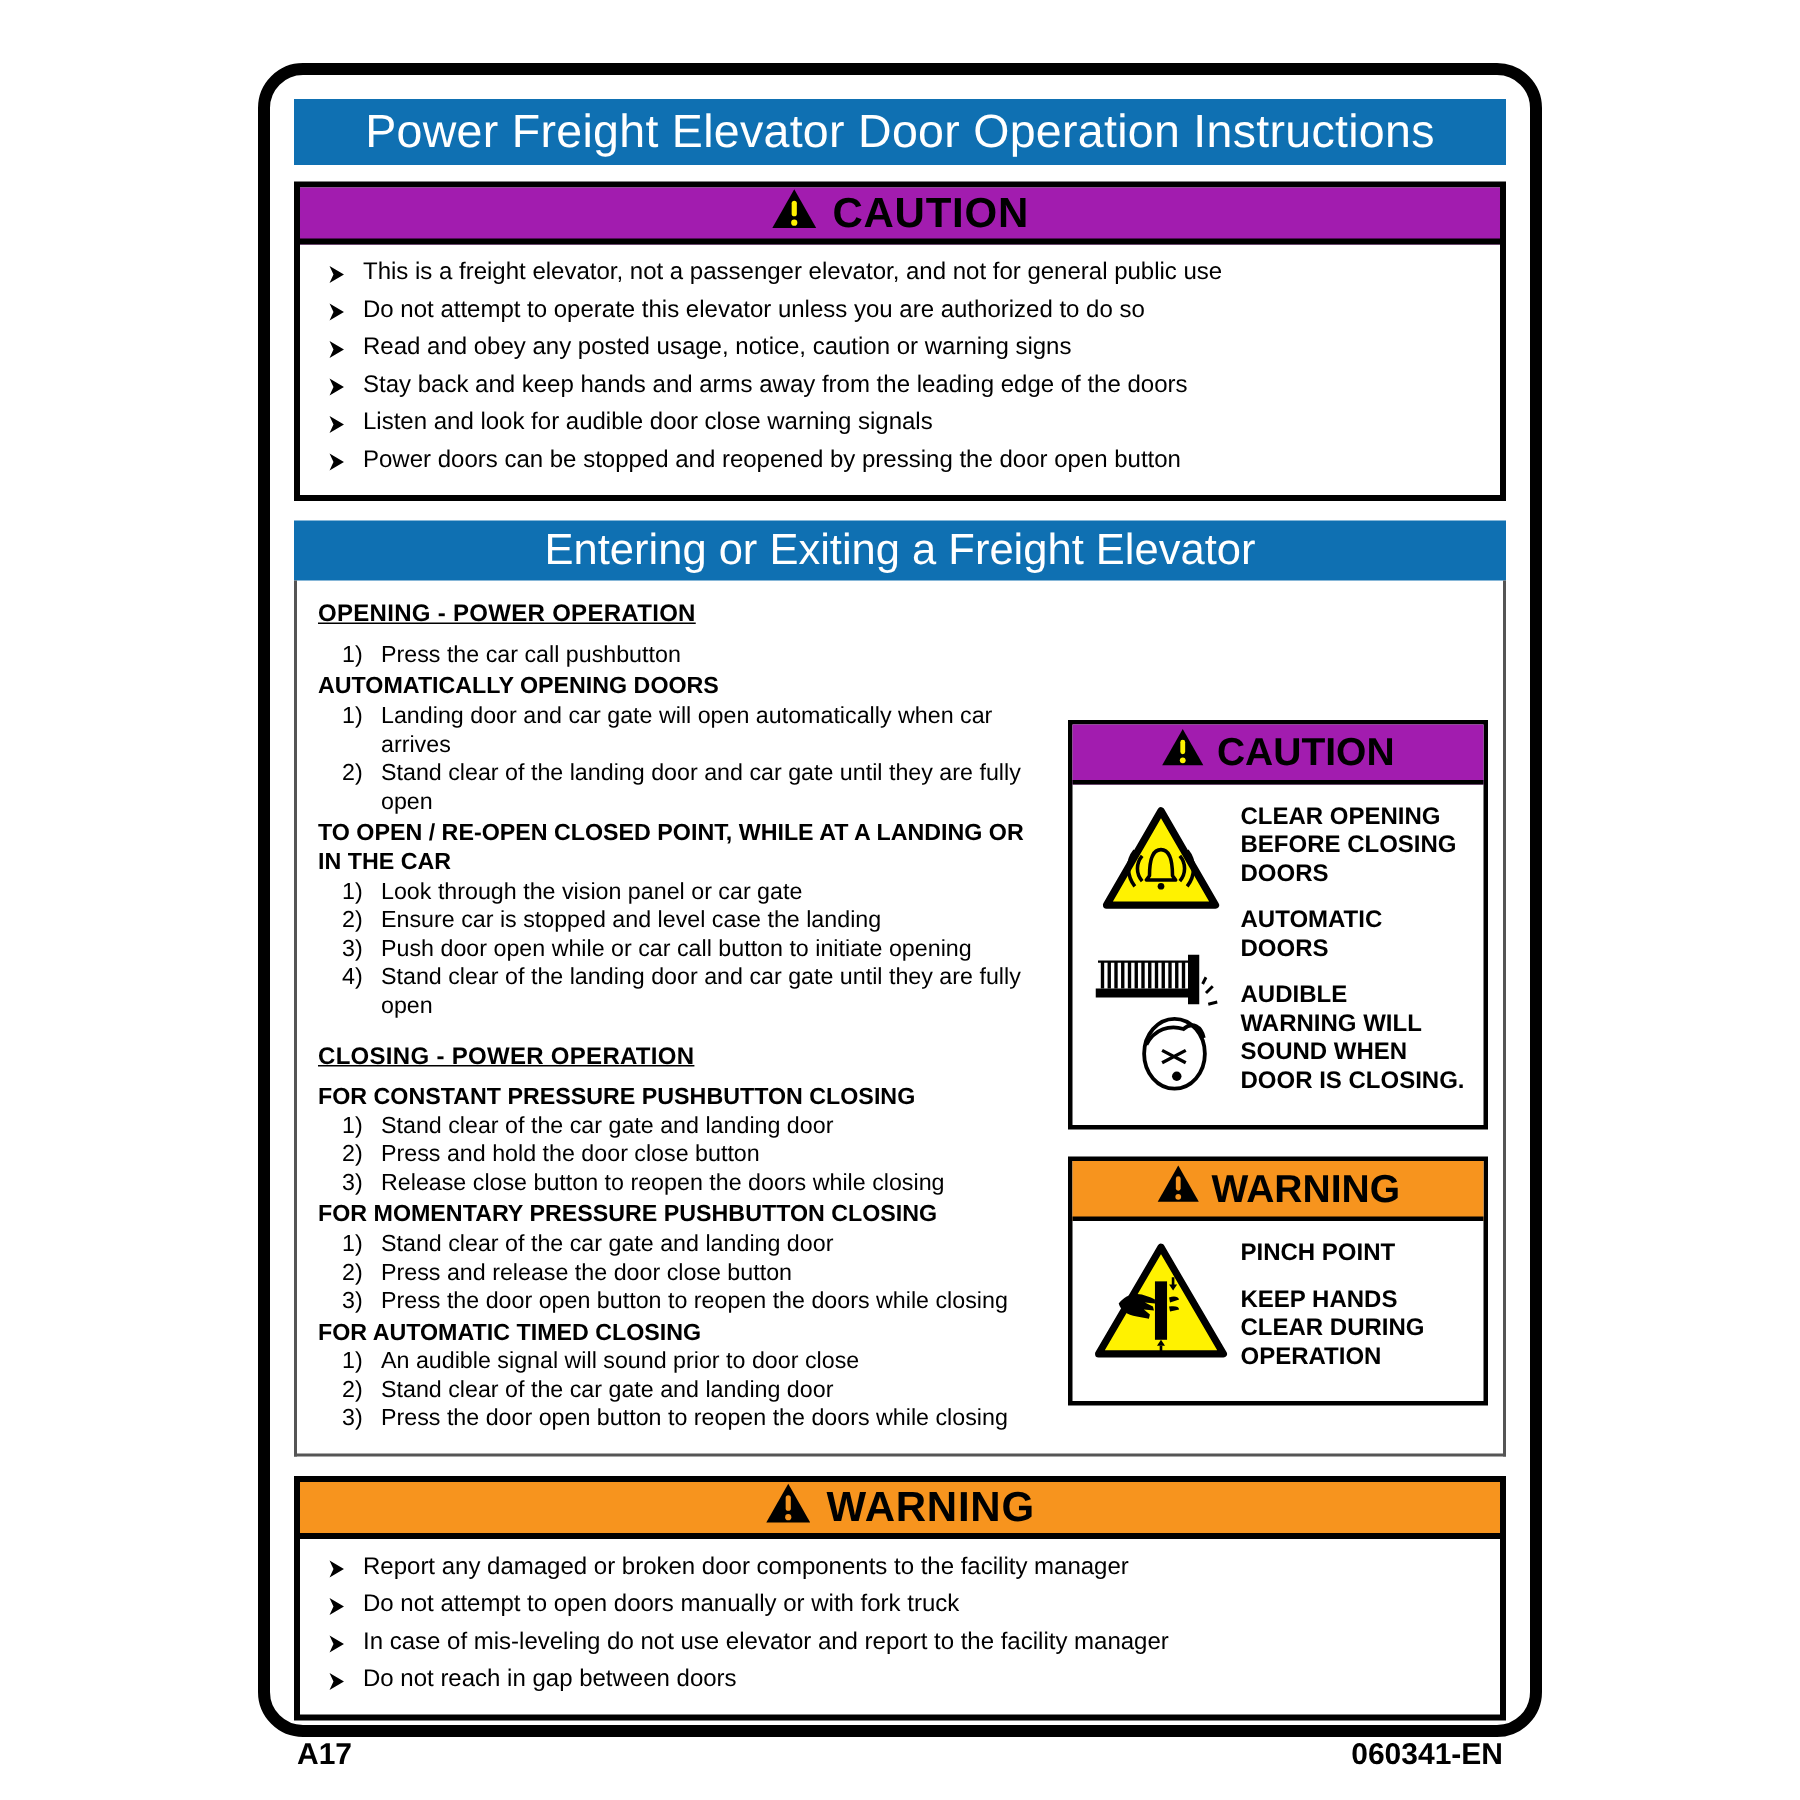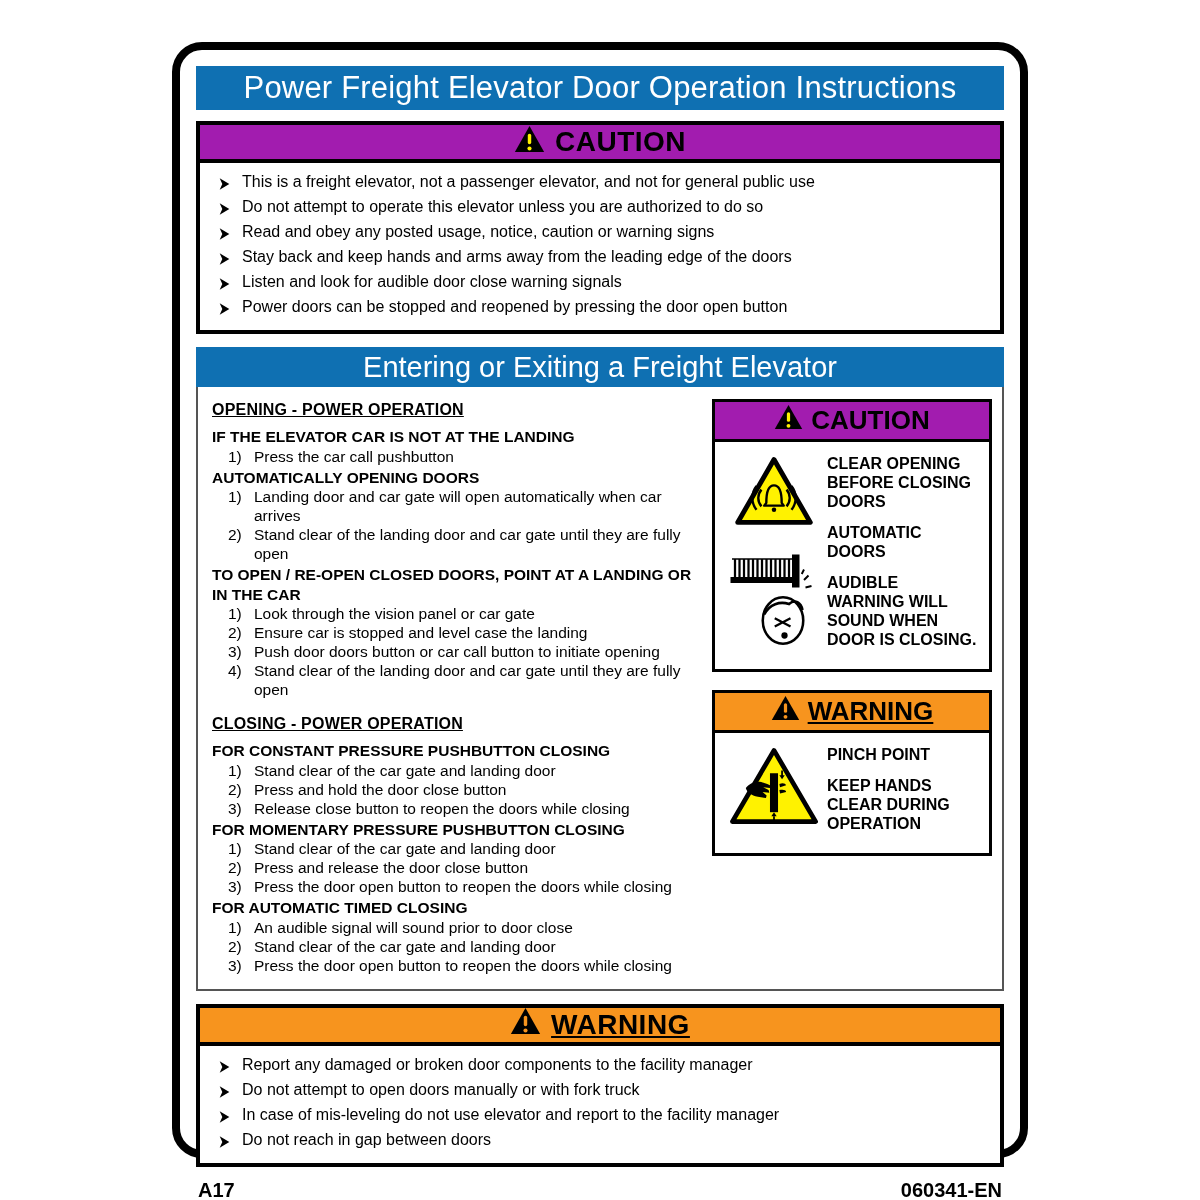"OPENING - POWER OPERATION" .content-box { align-items: none -> flex-end }
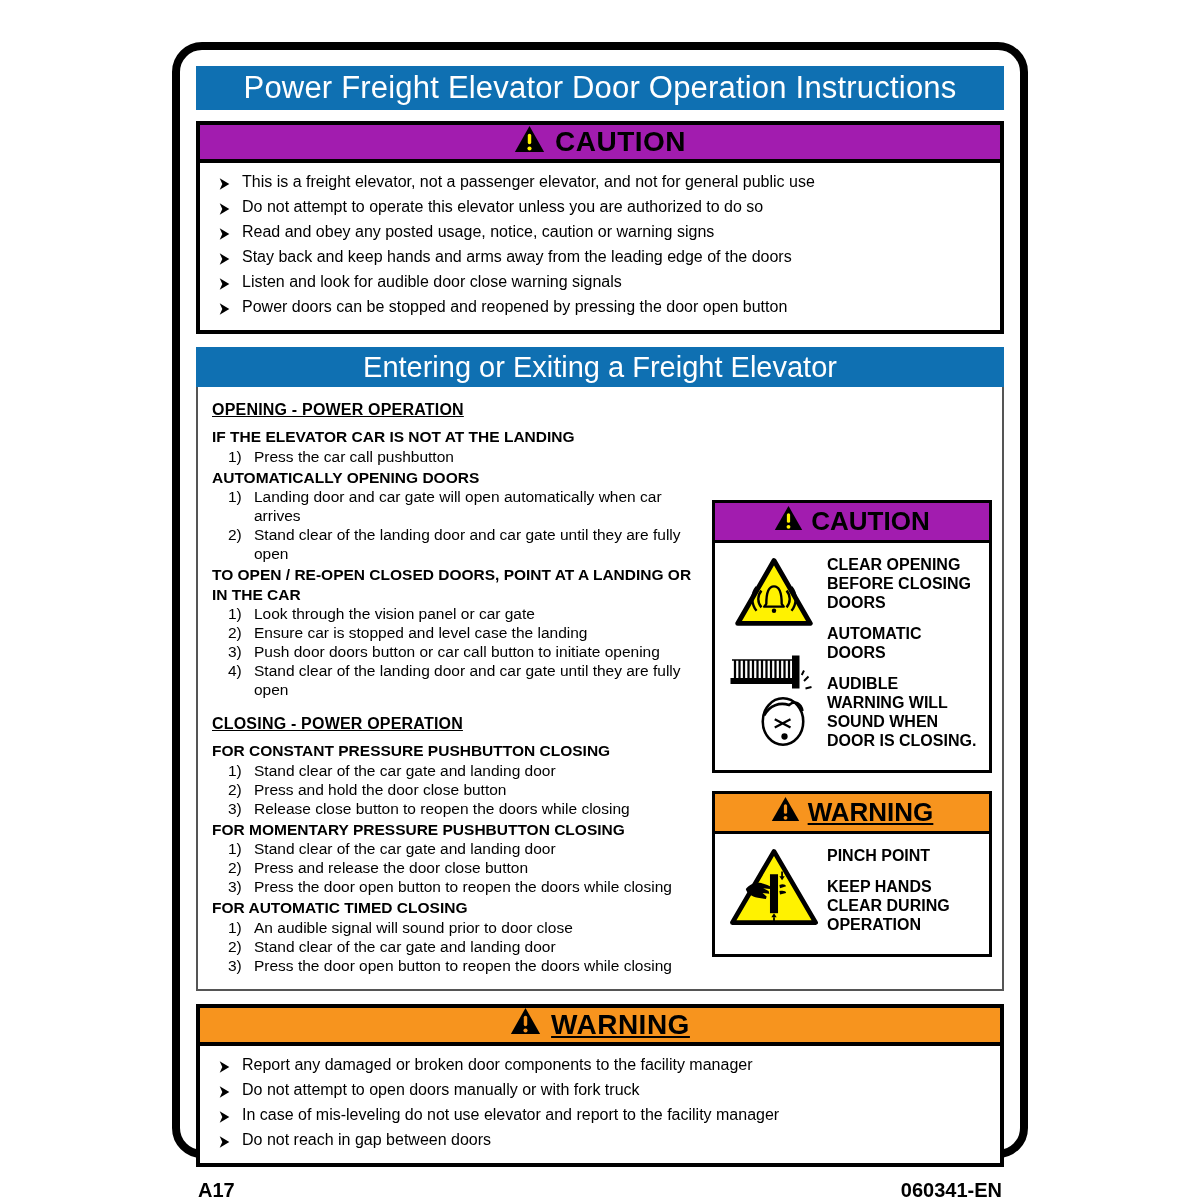"IF THE ELEVATOR CAR IS" div.group-head { html: <div>IF THE ELEVATOR CAR IS NOT AT THE LANDING</div> -> none }
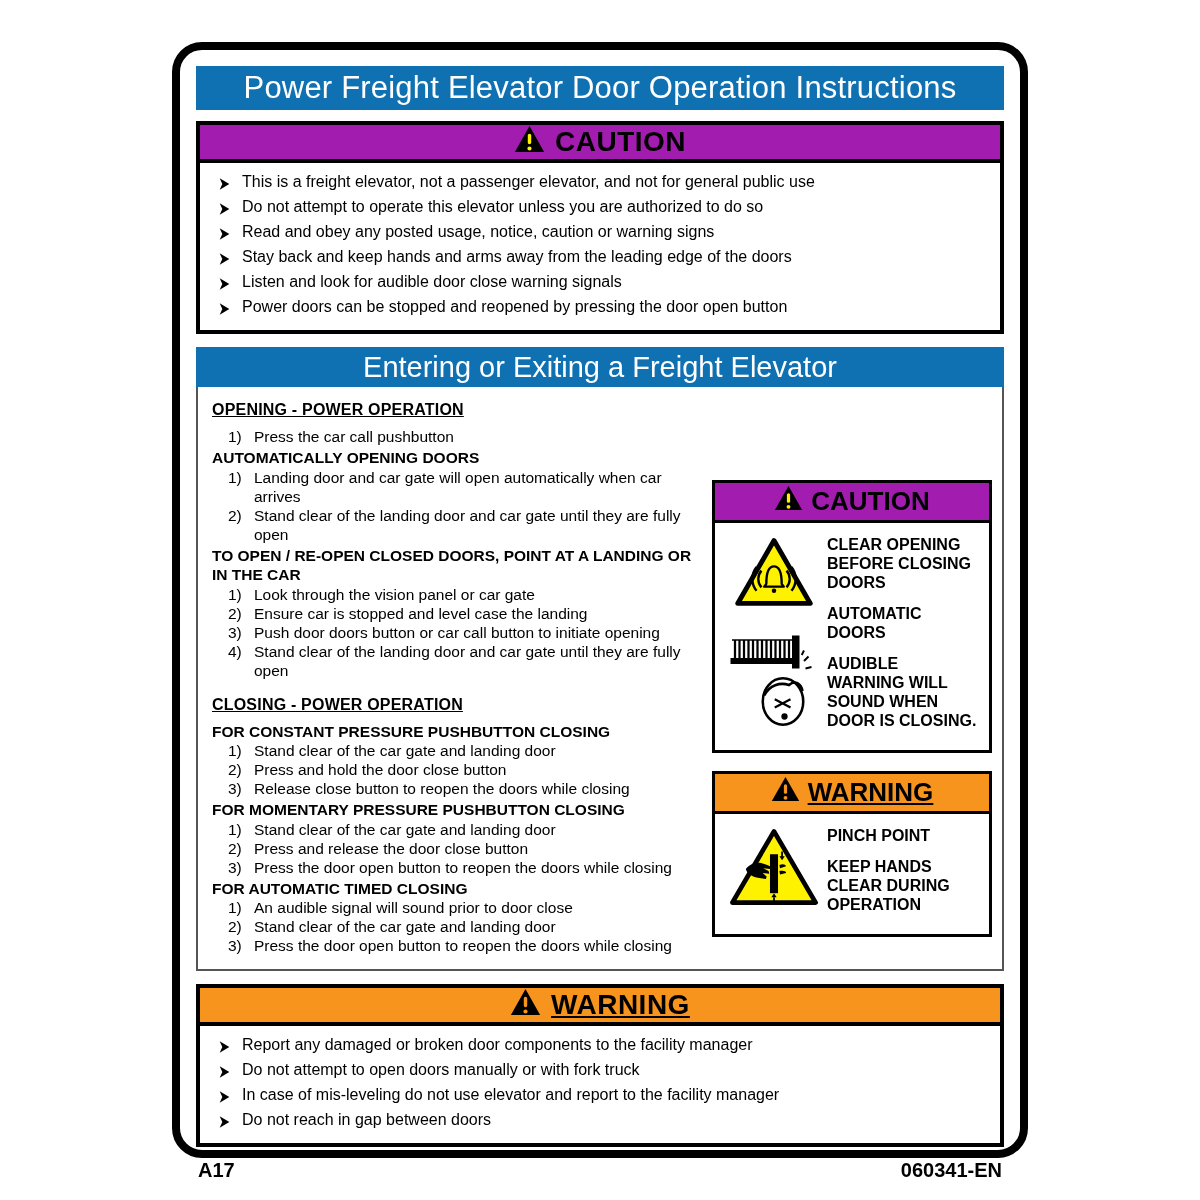"TO OPEN / RE-OPEN CLOSED" div.group-head { text: DOORS, POINT -> POINT, WHILE }
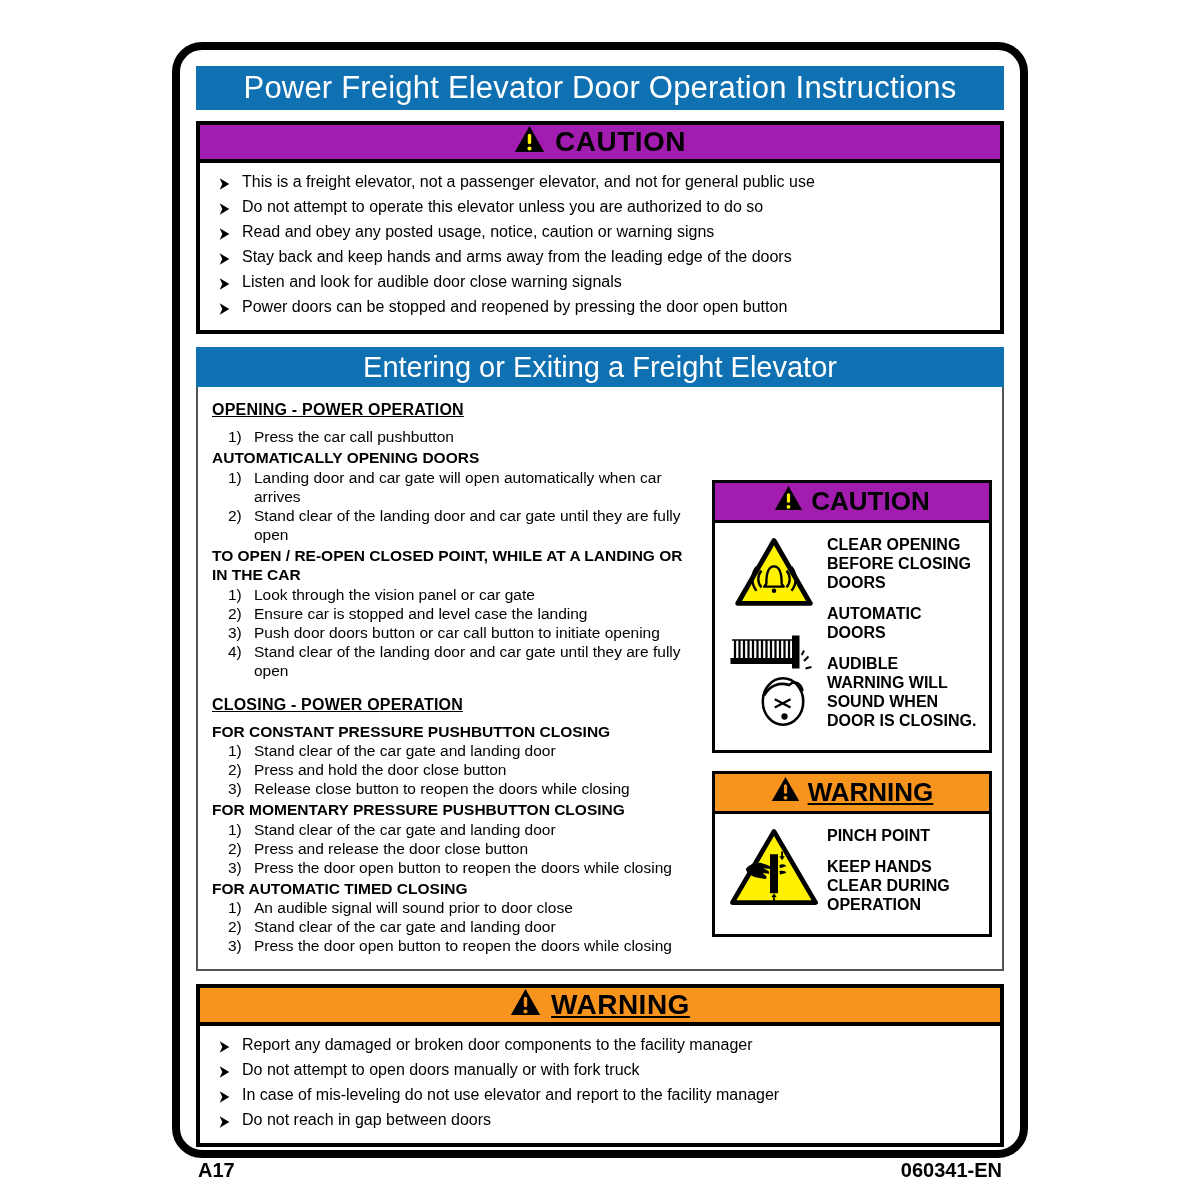"Push door doors button or" span.step-text { text: doors button -> open while }
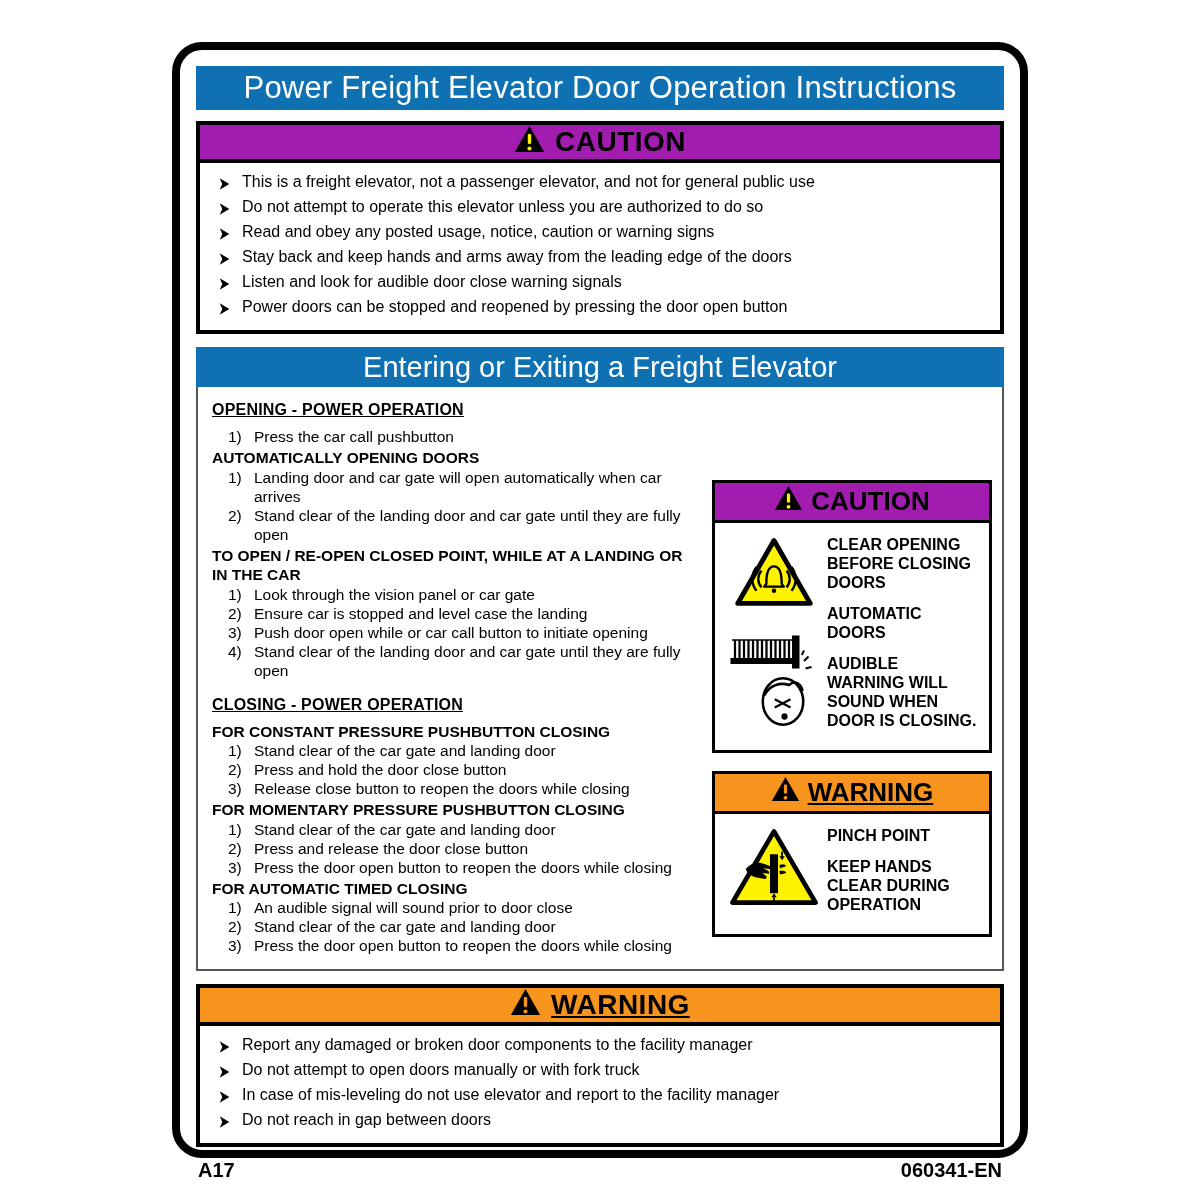"WARNING" .head-orange { text-decoration: underline -> none }
